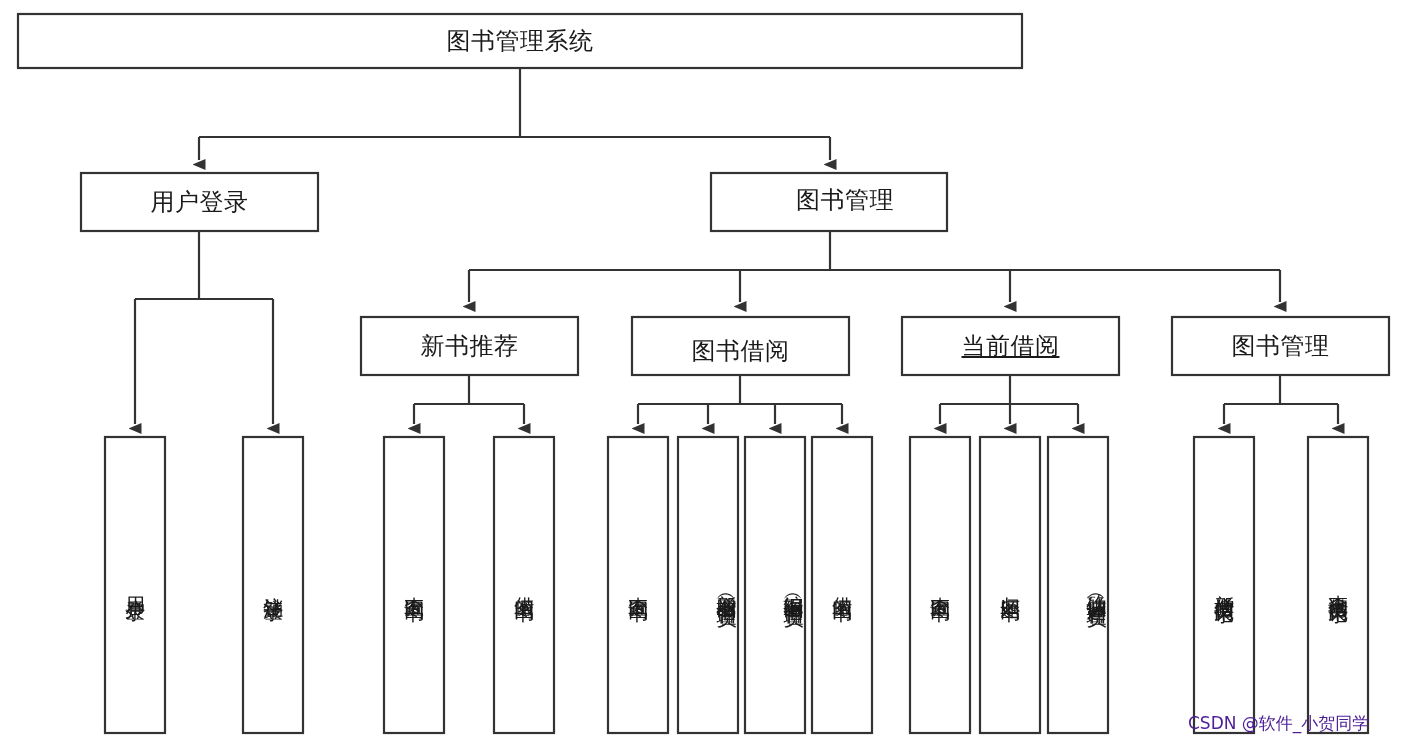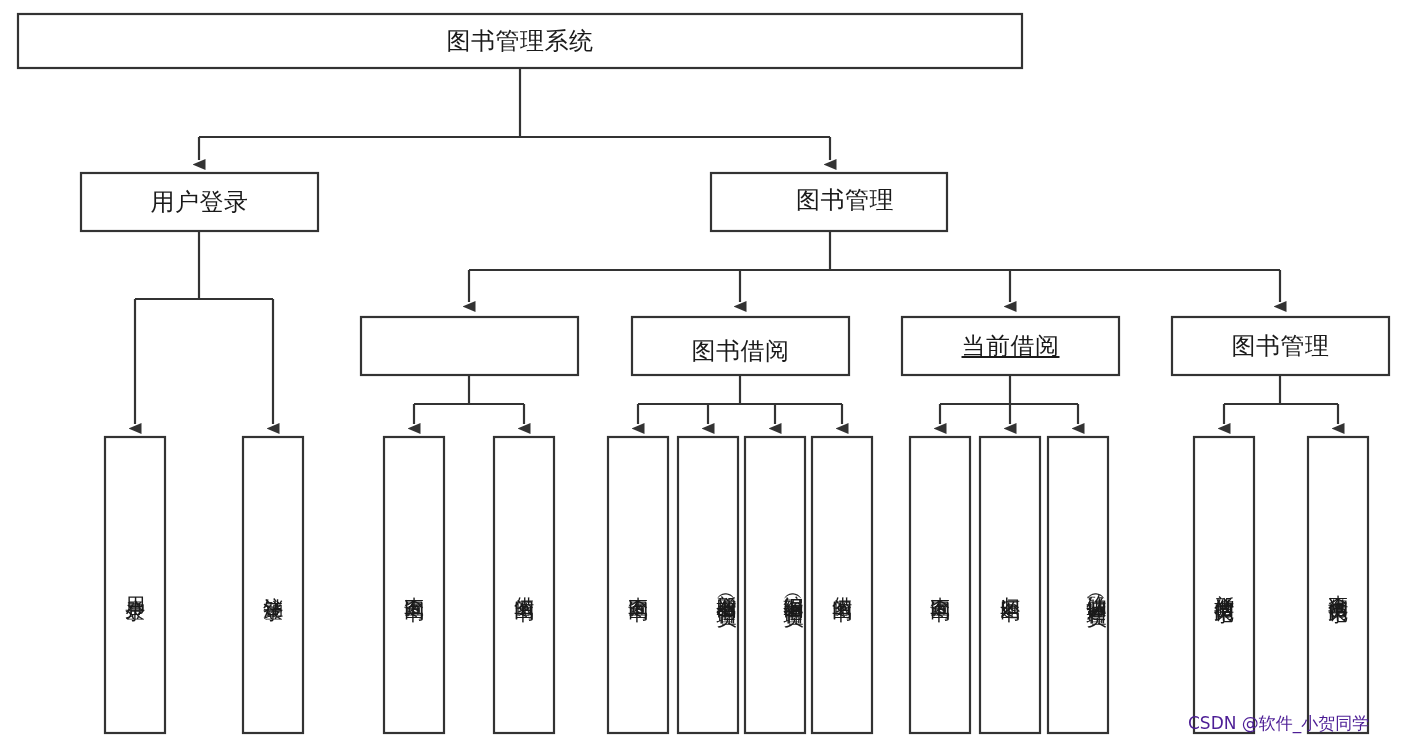"新书推荐" div.node-label-h { html: none -> <div>新书推荐</div> }
